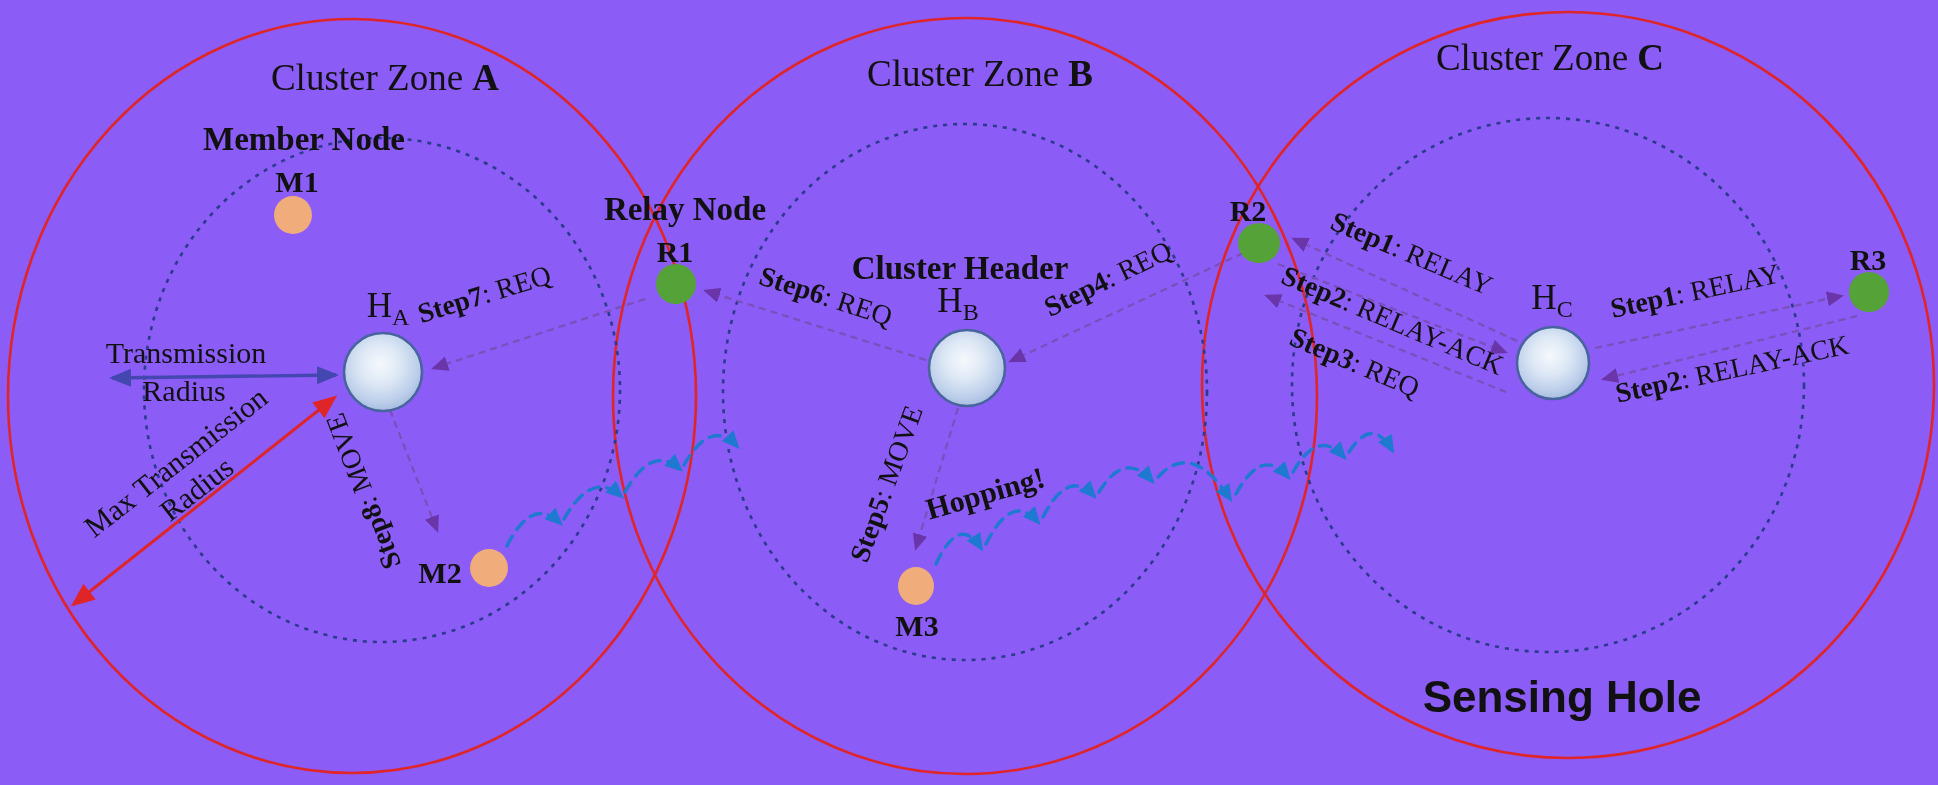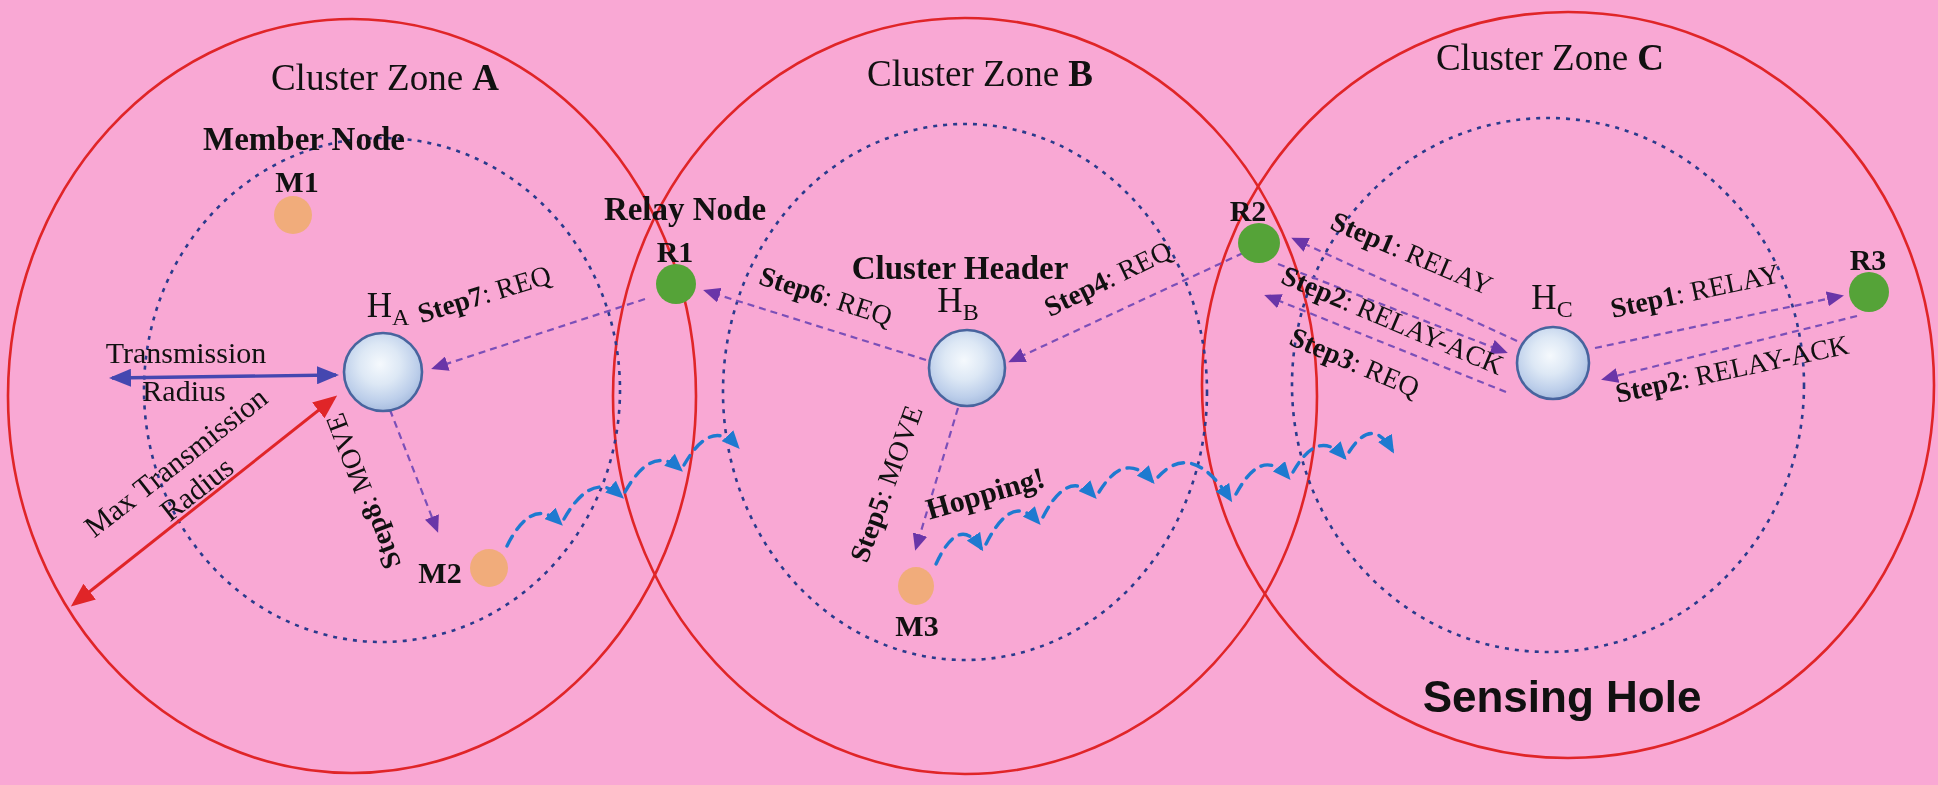"Cluster Zone A" .canvas { background: #f9a8d4 -> #8b5cf6 }
